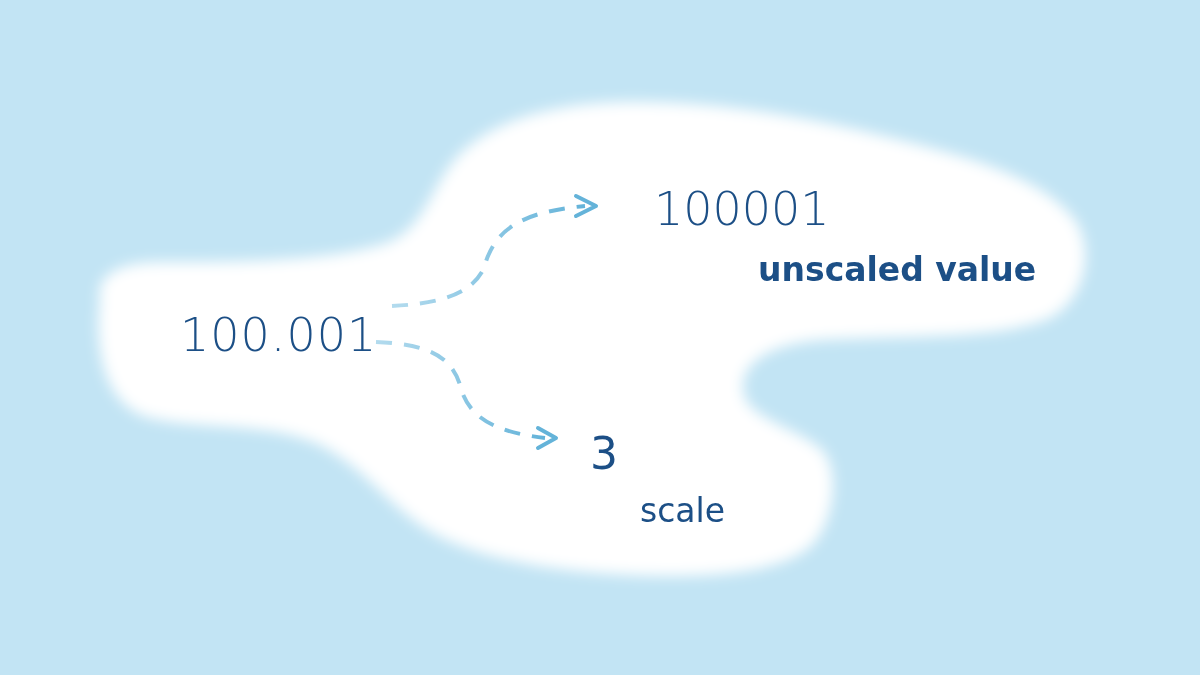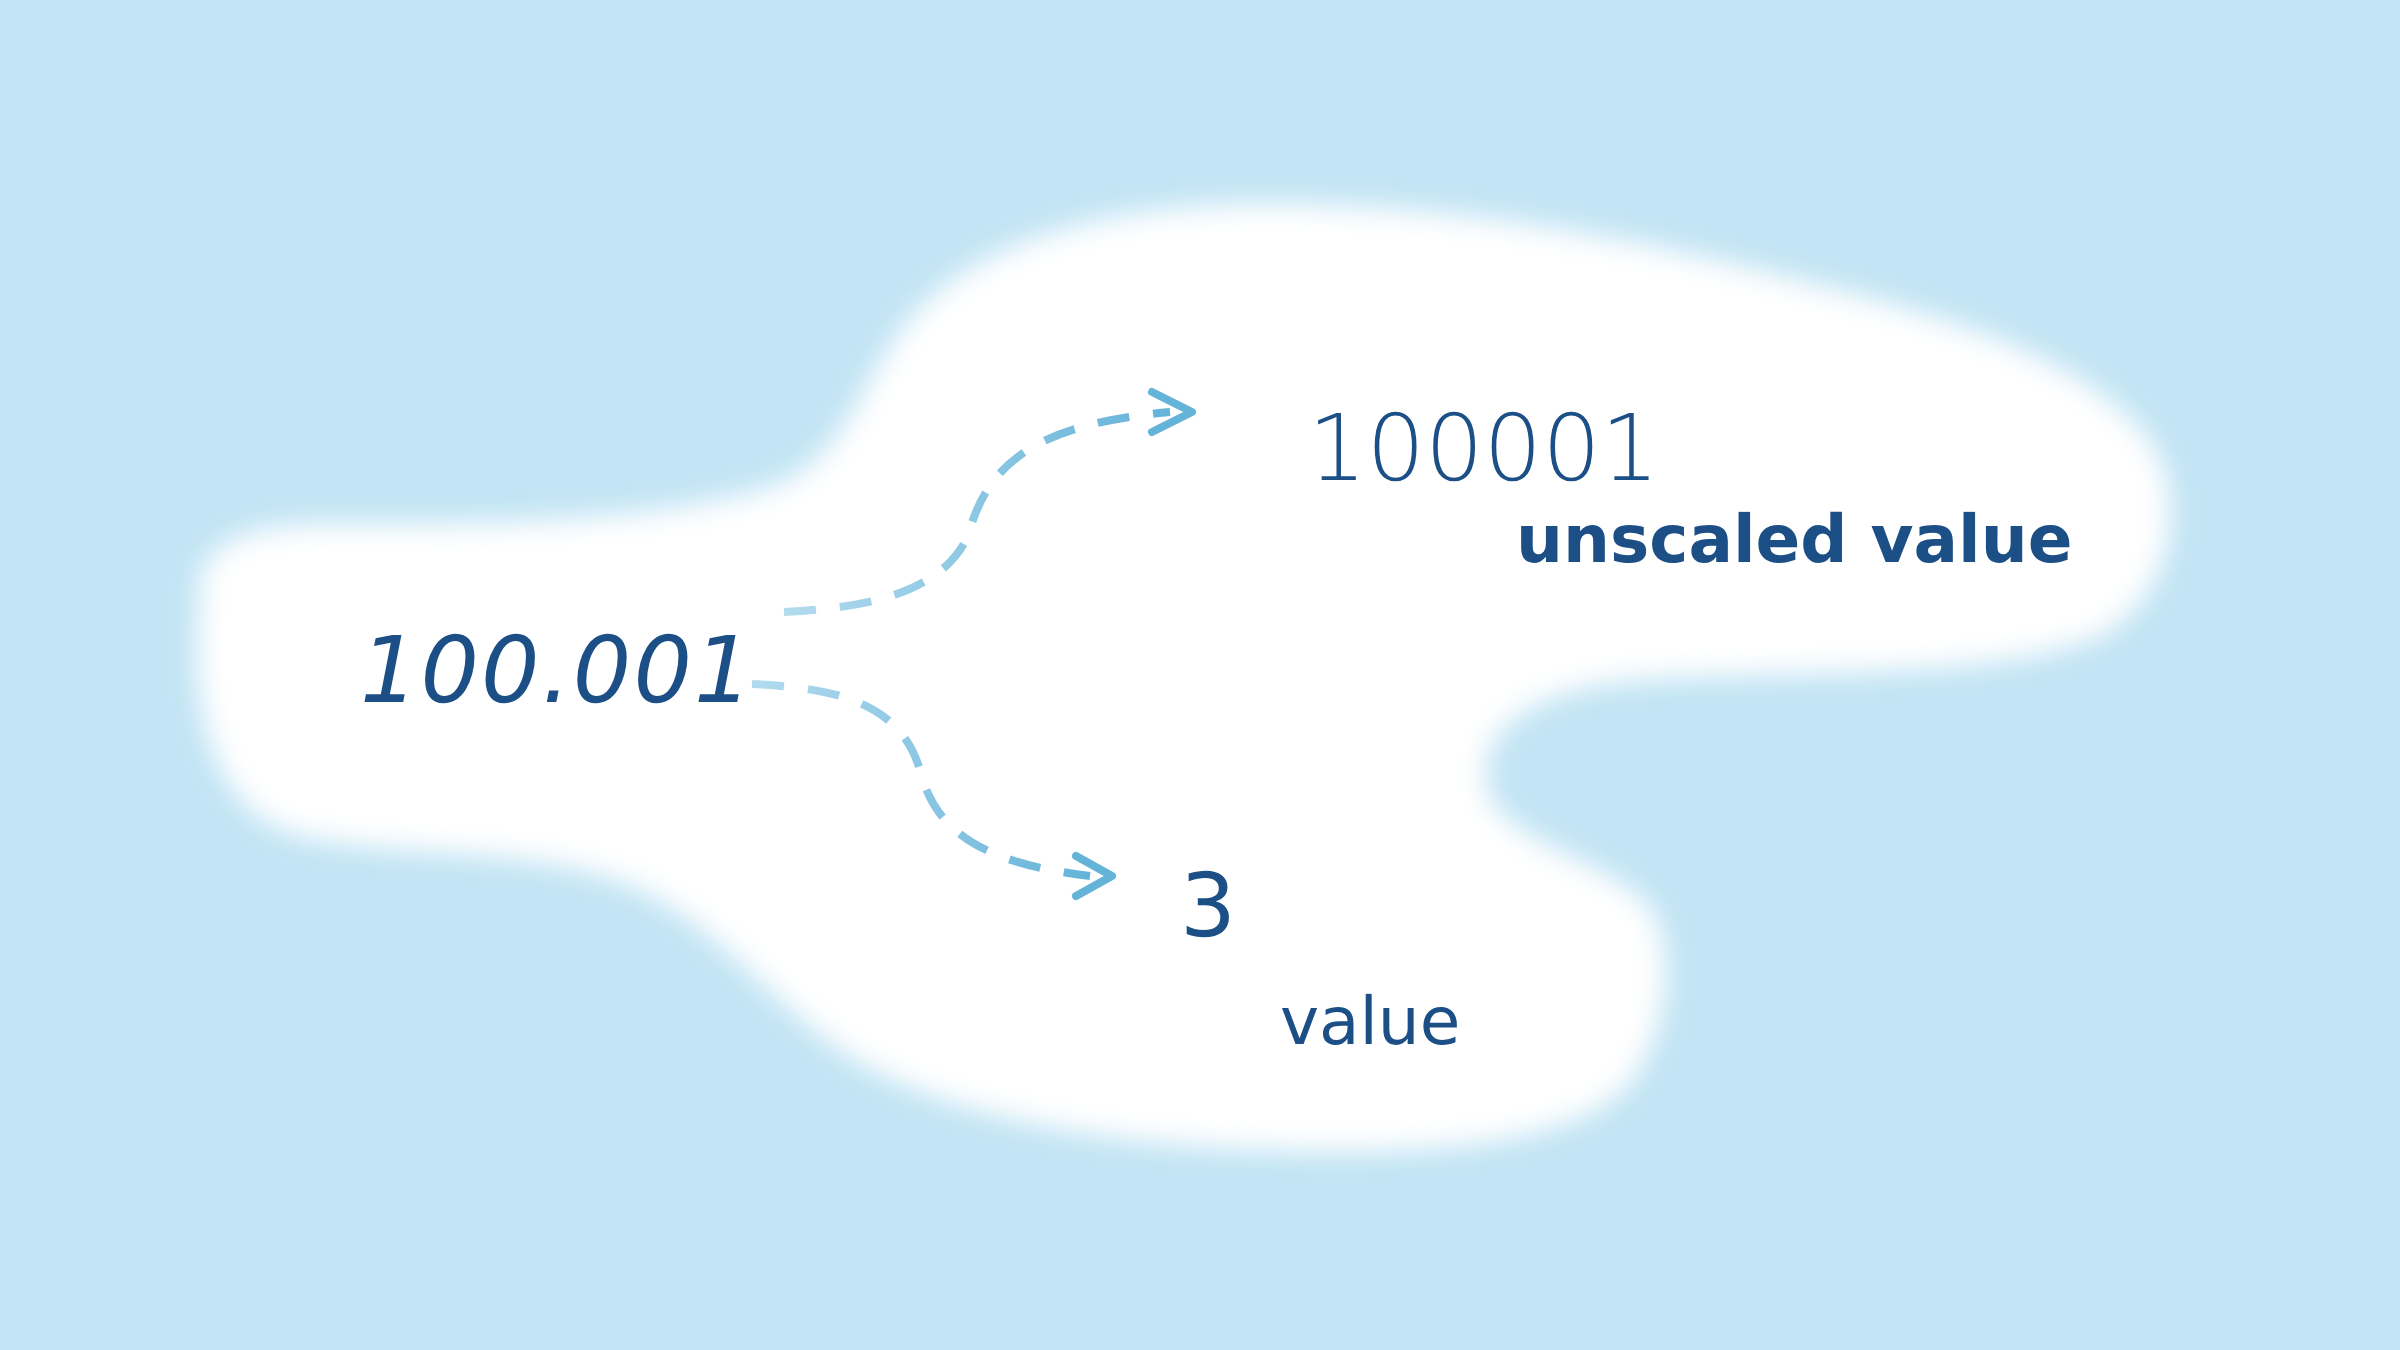"100001" .unscaled-number { margin-top: 15px -> none }
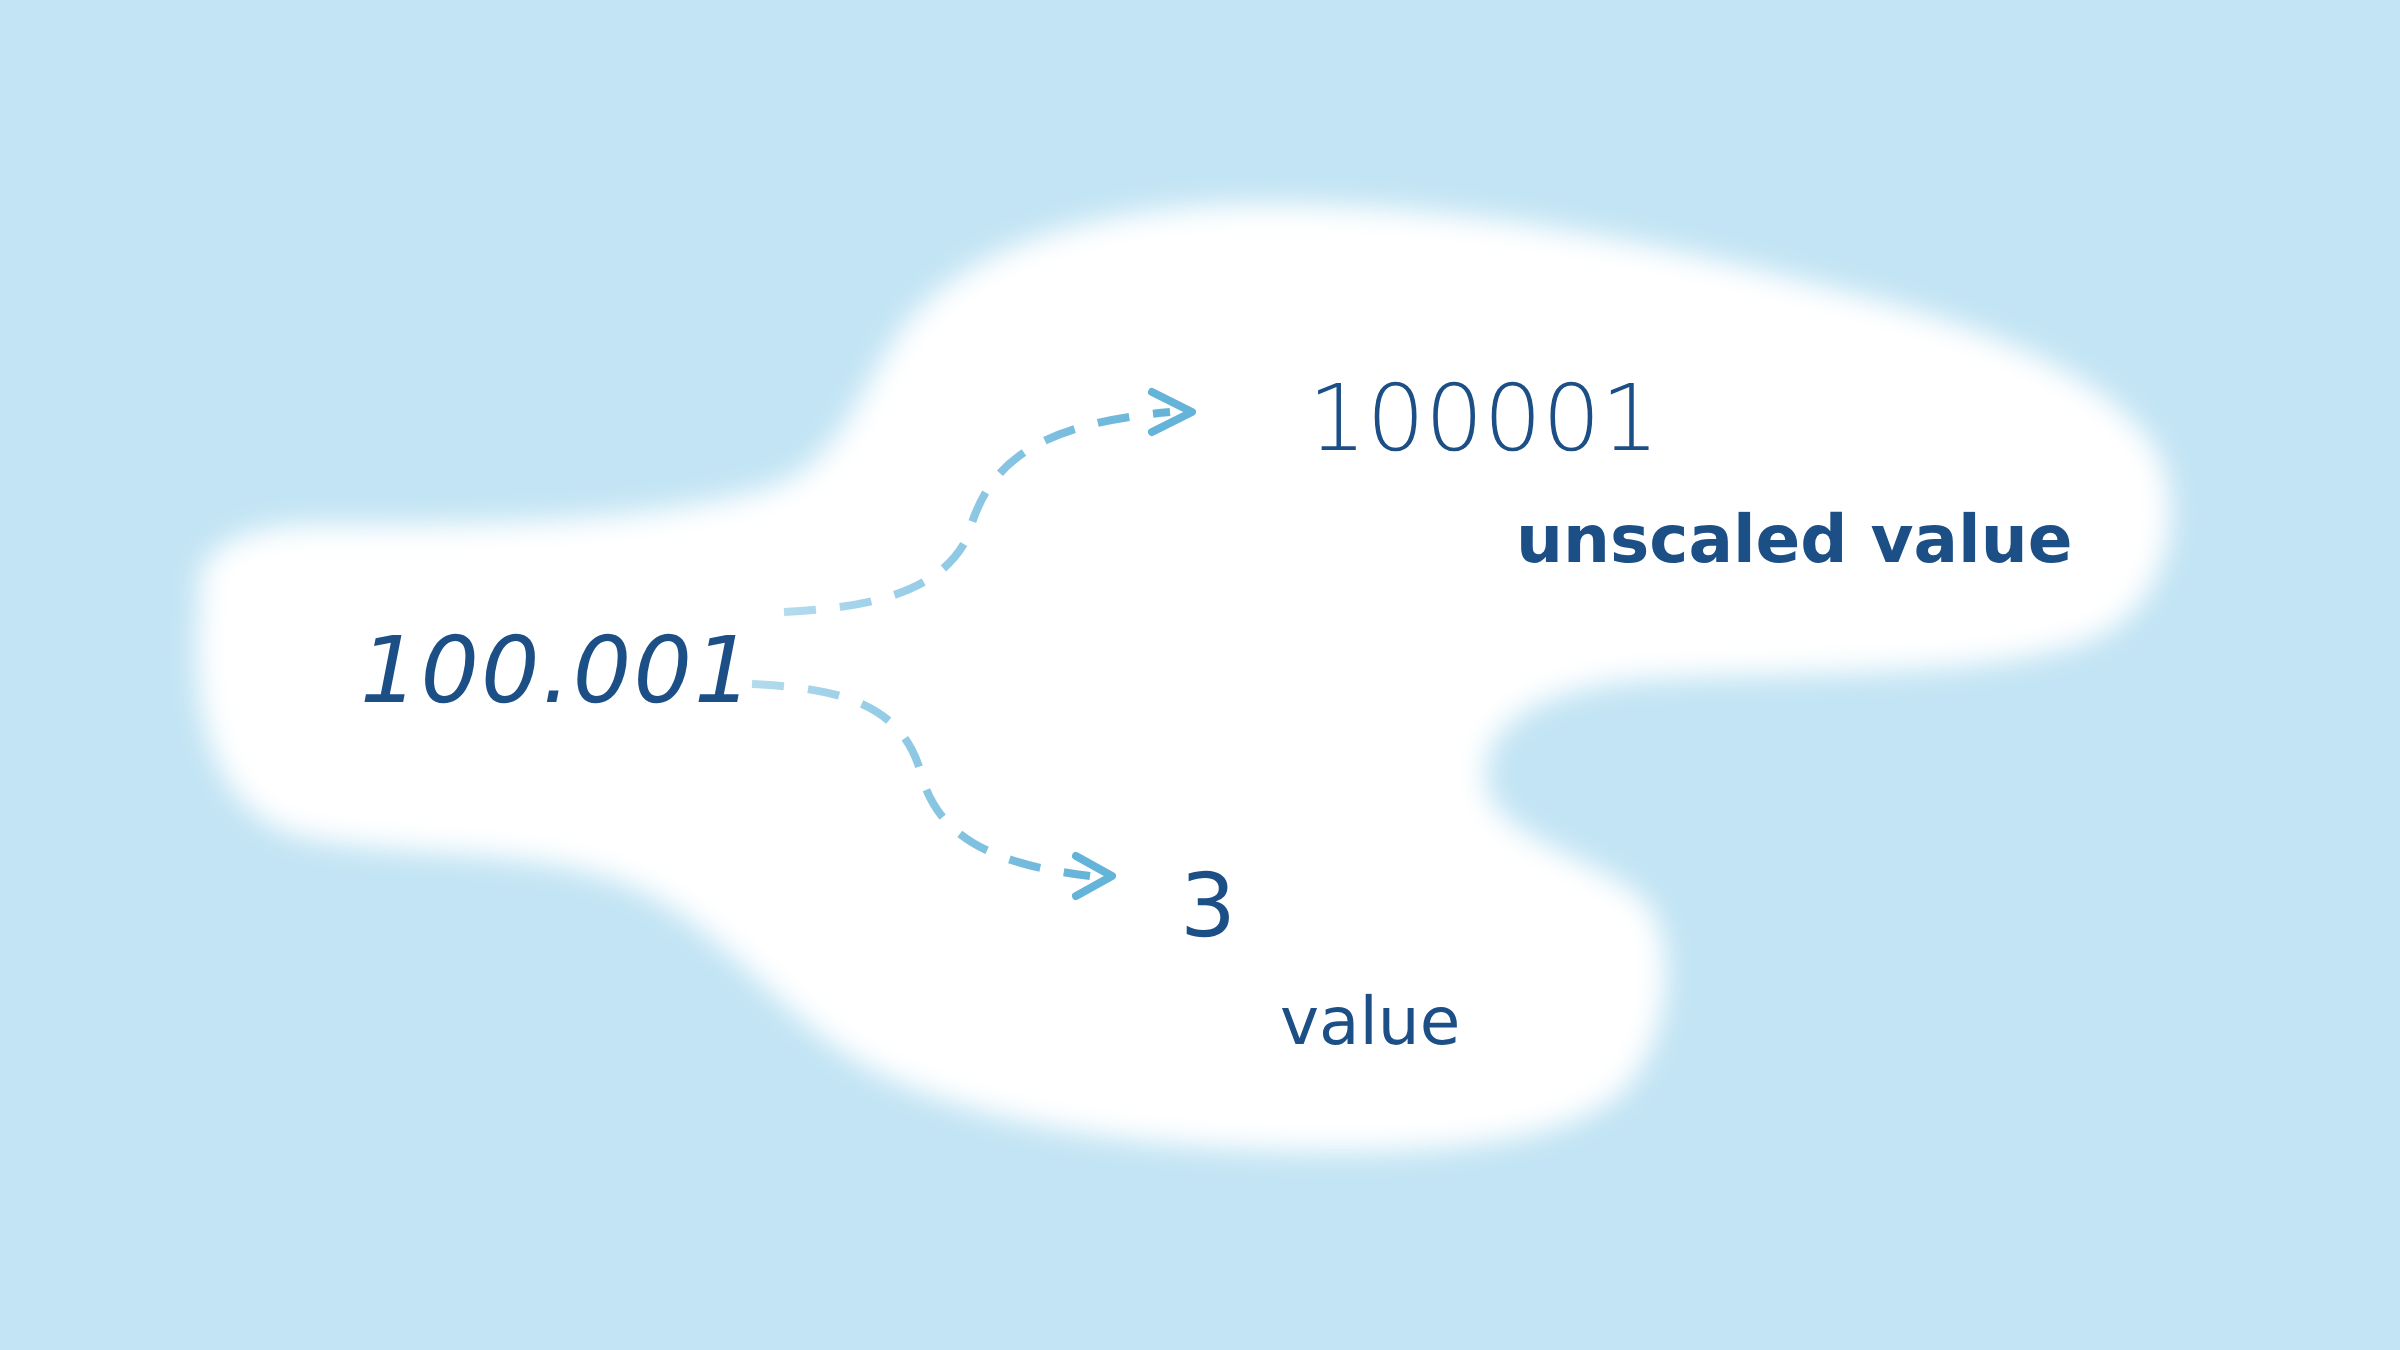"100.001" .source-value { font-style: italic -> none }
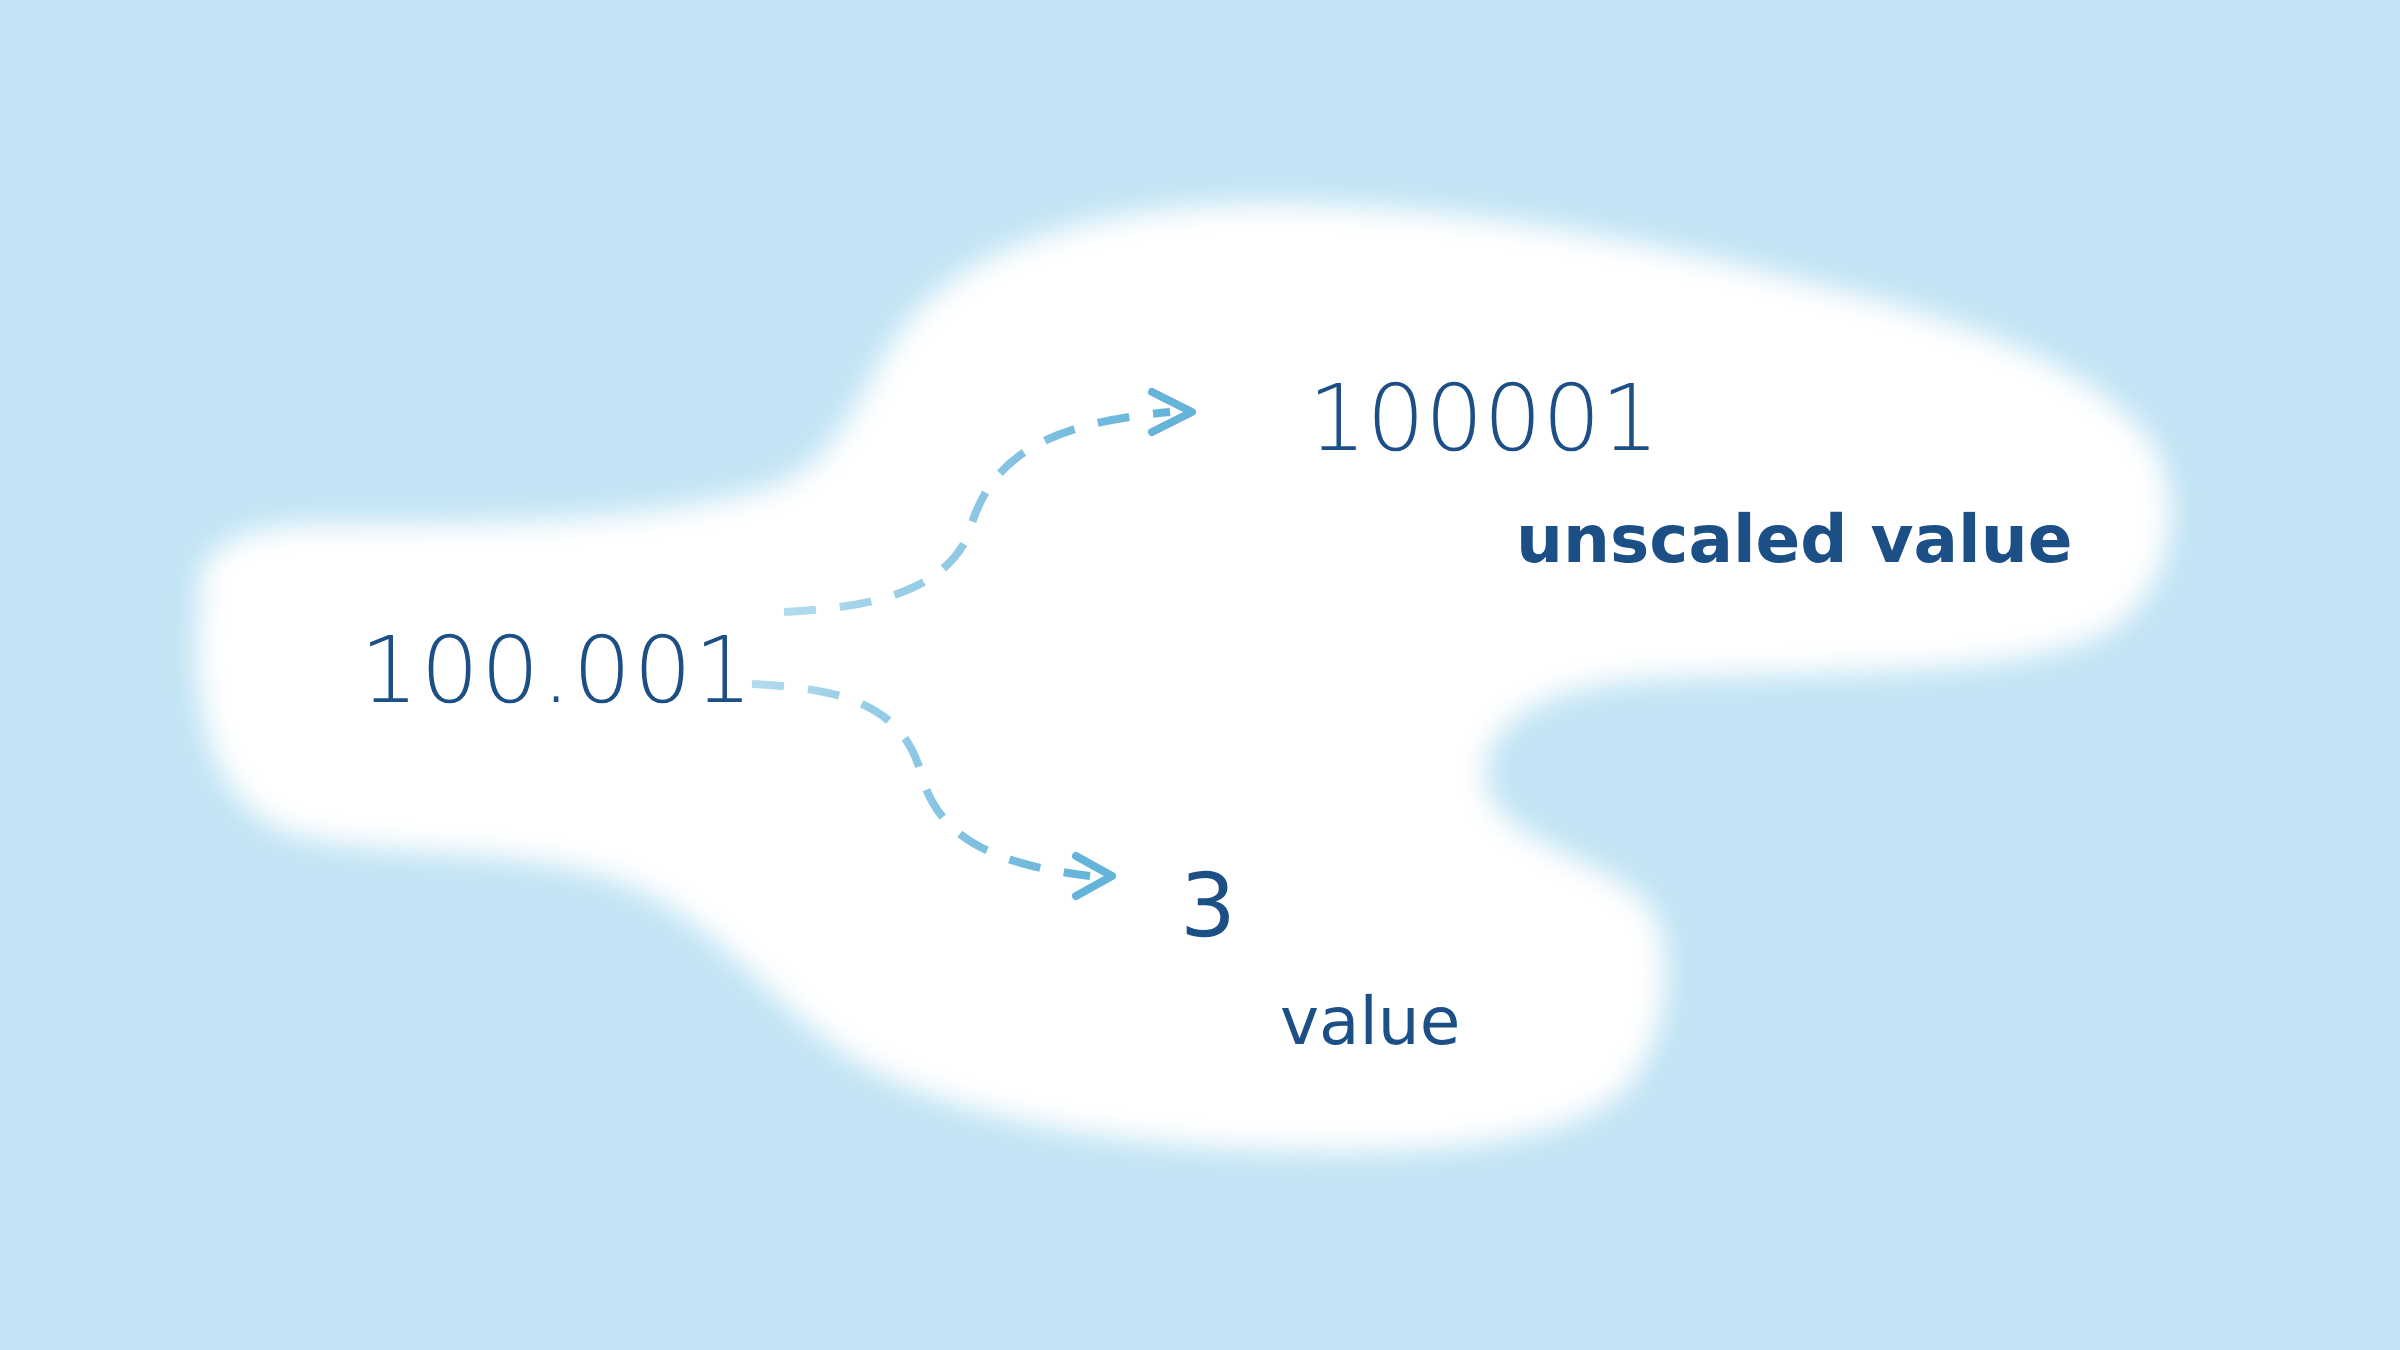"value" div.label { text: value -> scale }
